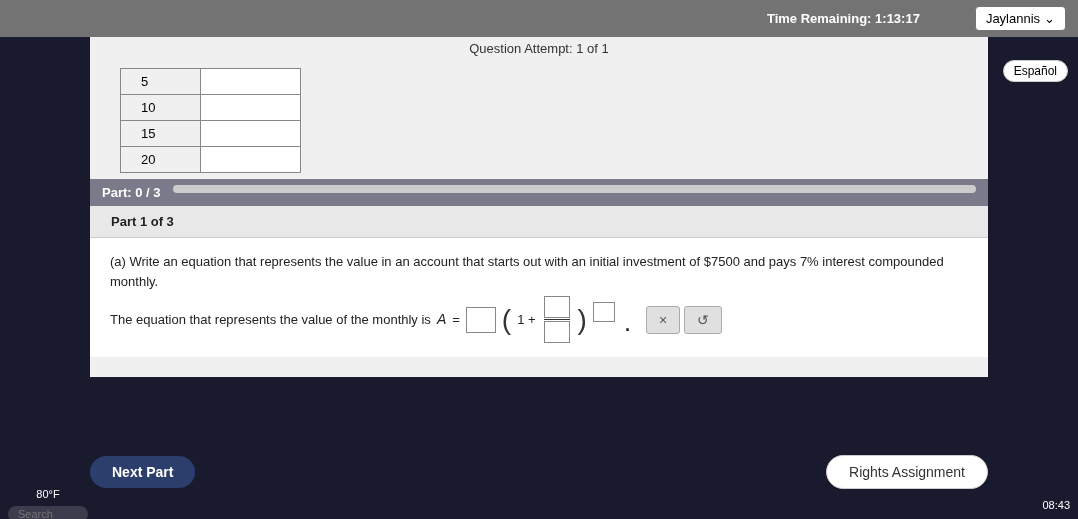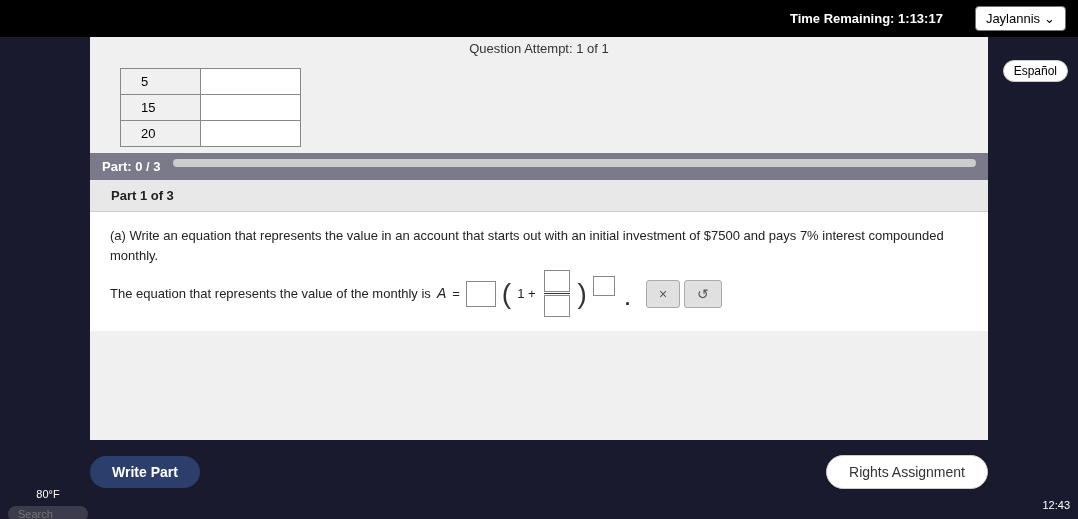"Time Remaining: 1:13:17" .top-bar { background: #000000 -> #737373; gap: 1px -> 24px }
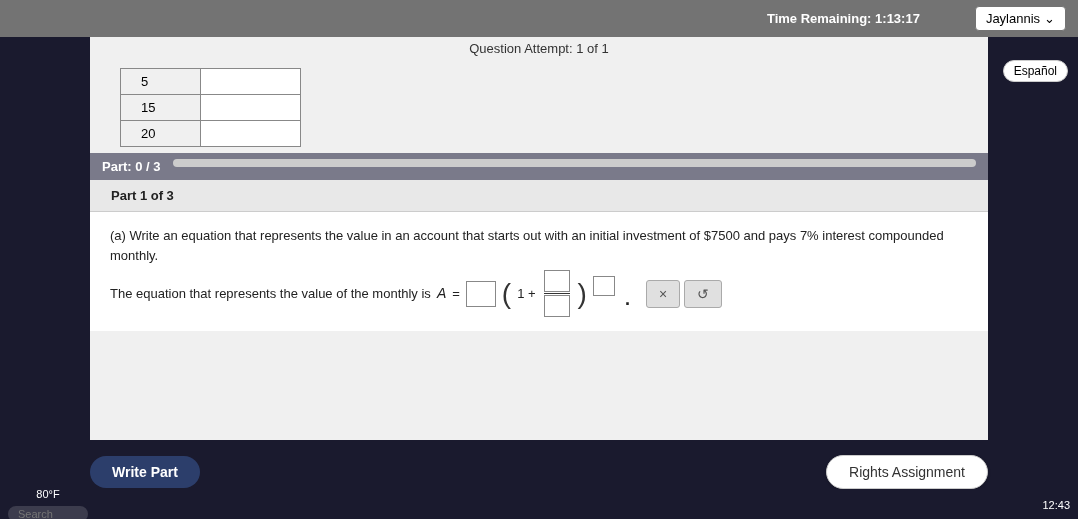"Question Attempt: 1 of 1" .main-content { height: 403px -> 340px }
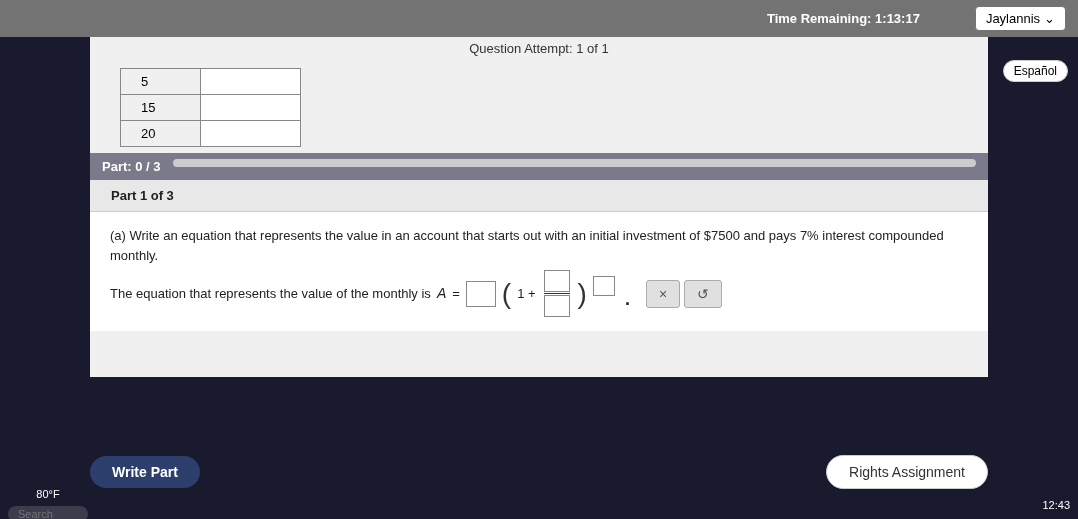"10" tr { html: none -> <tr> <td>10</td> <td></td> </tr> }
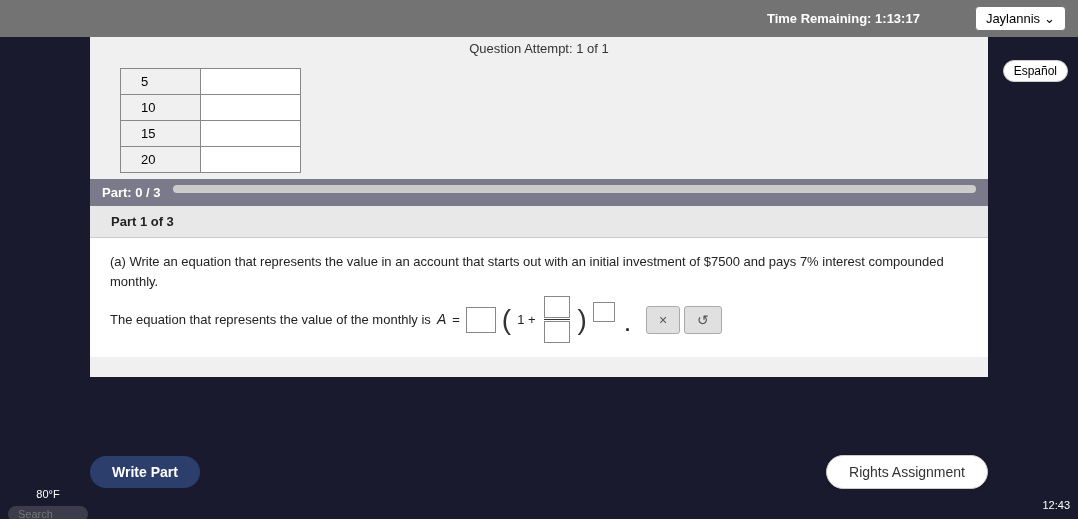"Write Part" button.next-part-btn { text: Write -> Next }
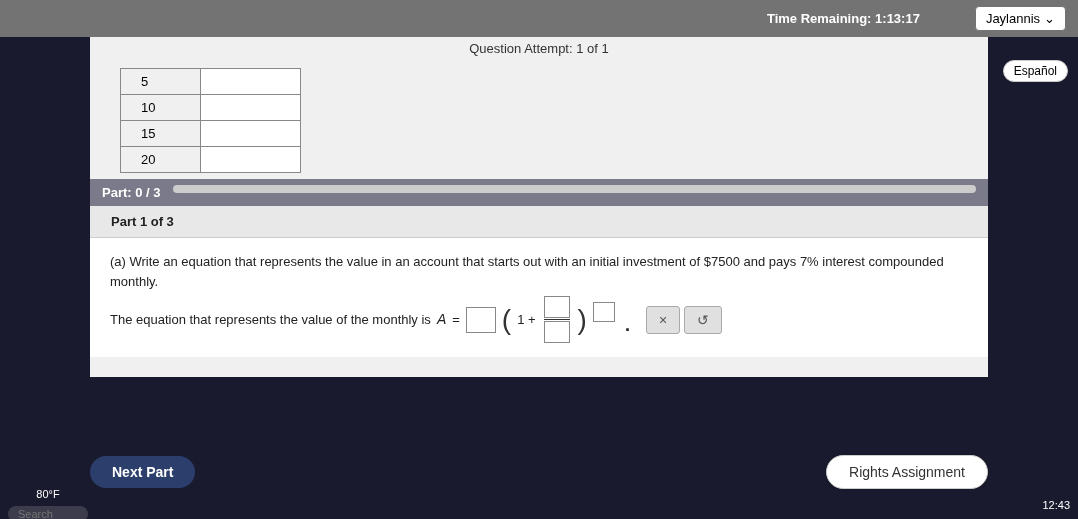"12:43" div.taskbar-right { text: 12:43 -> 08:43 }
